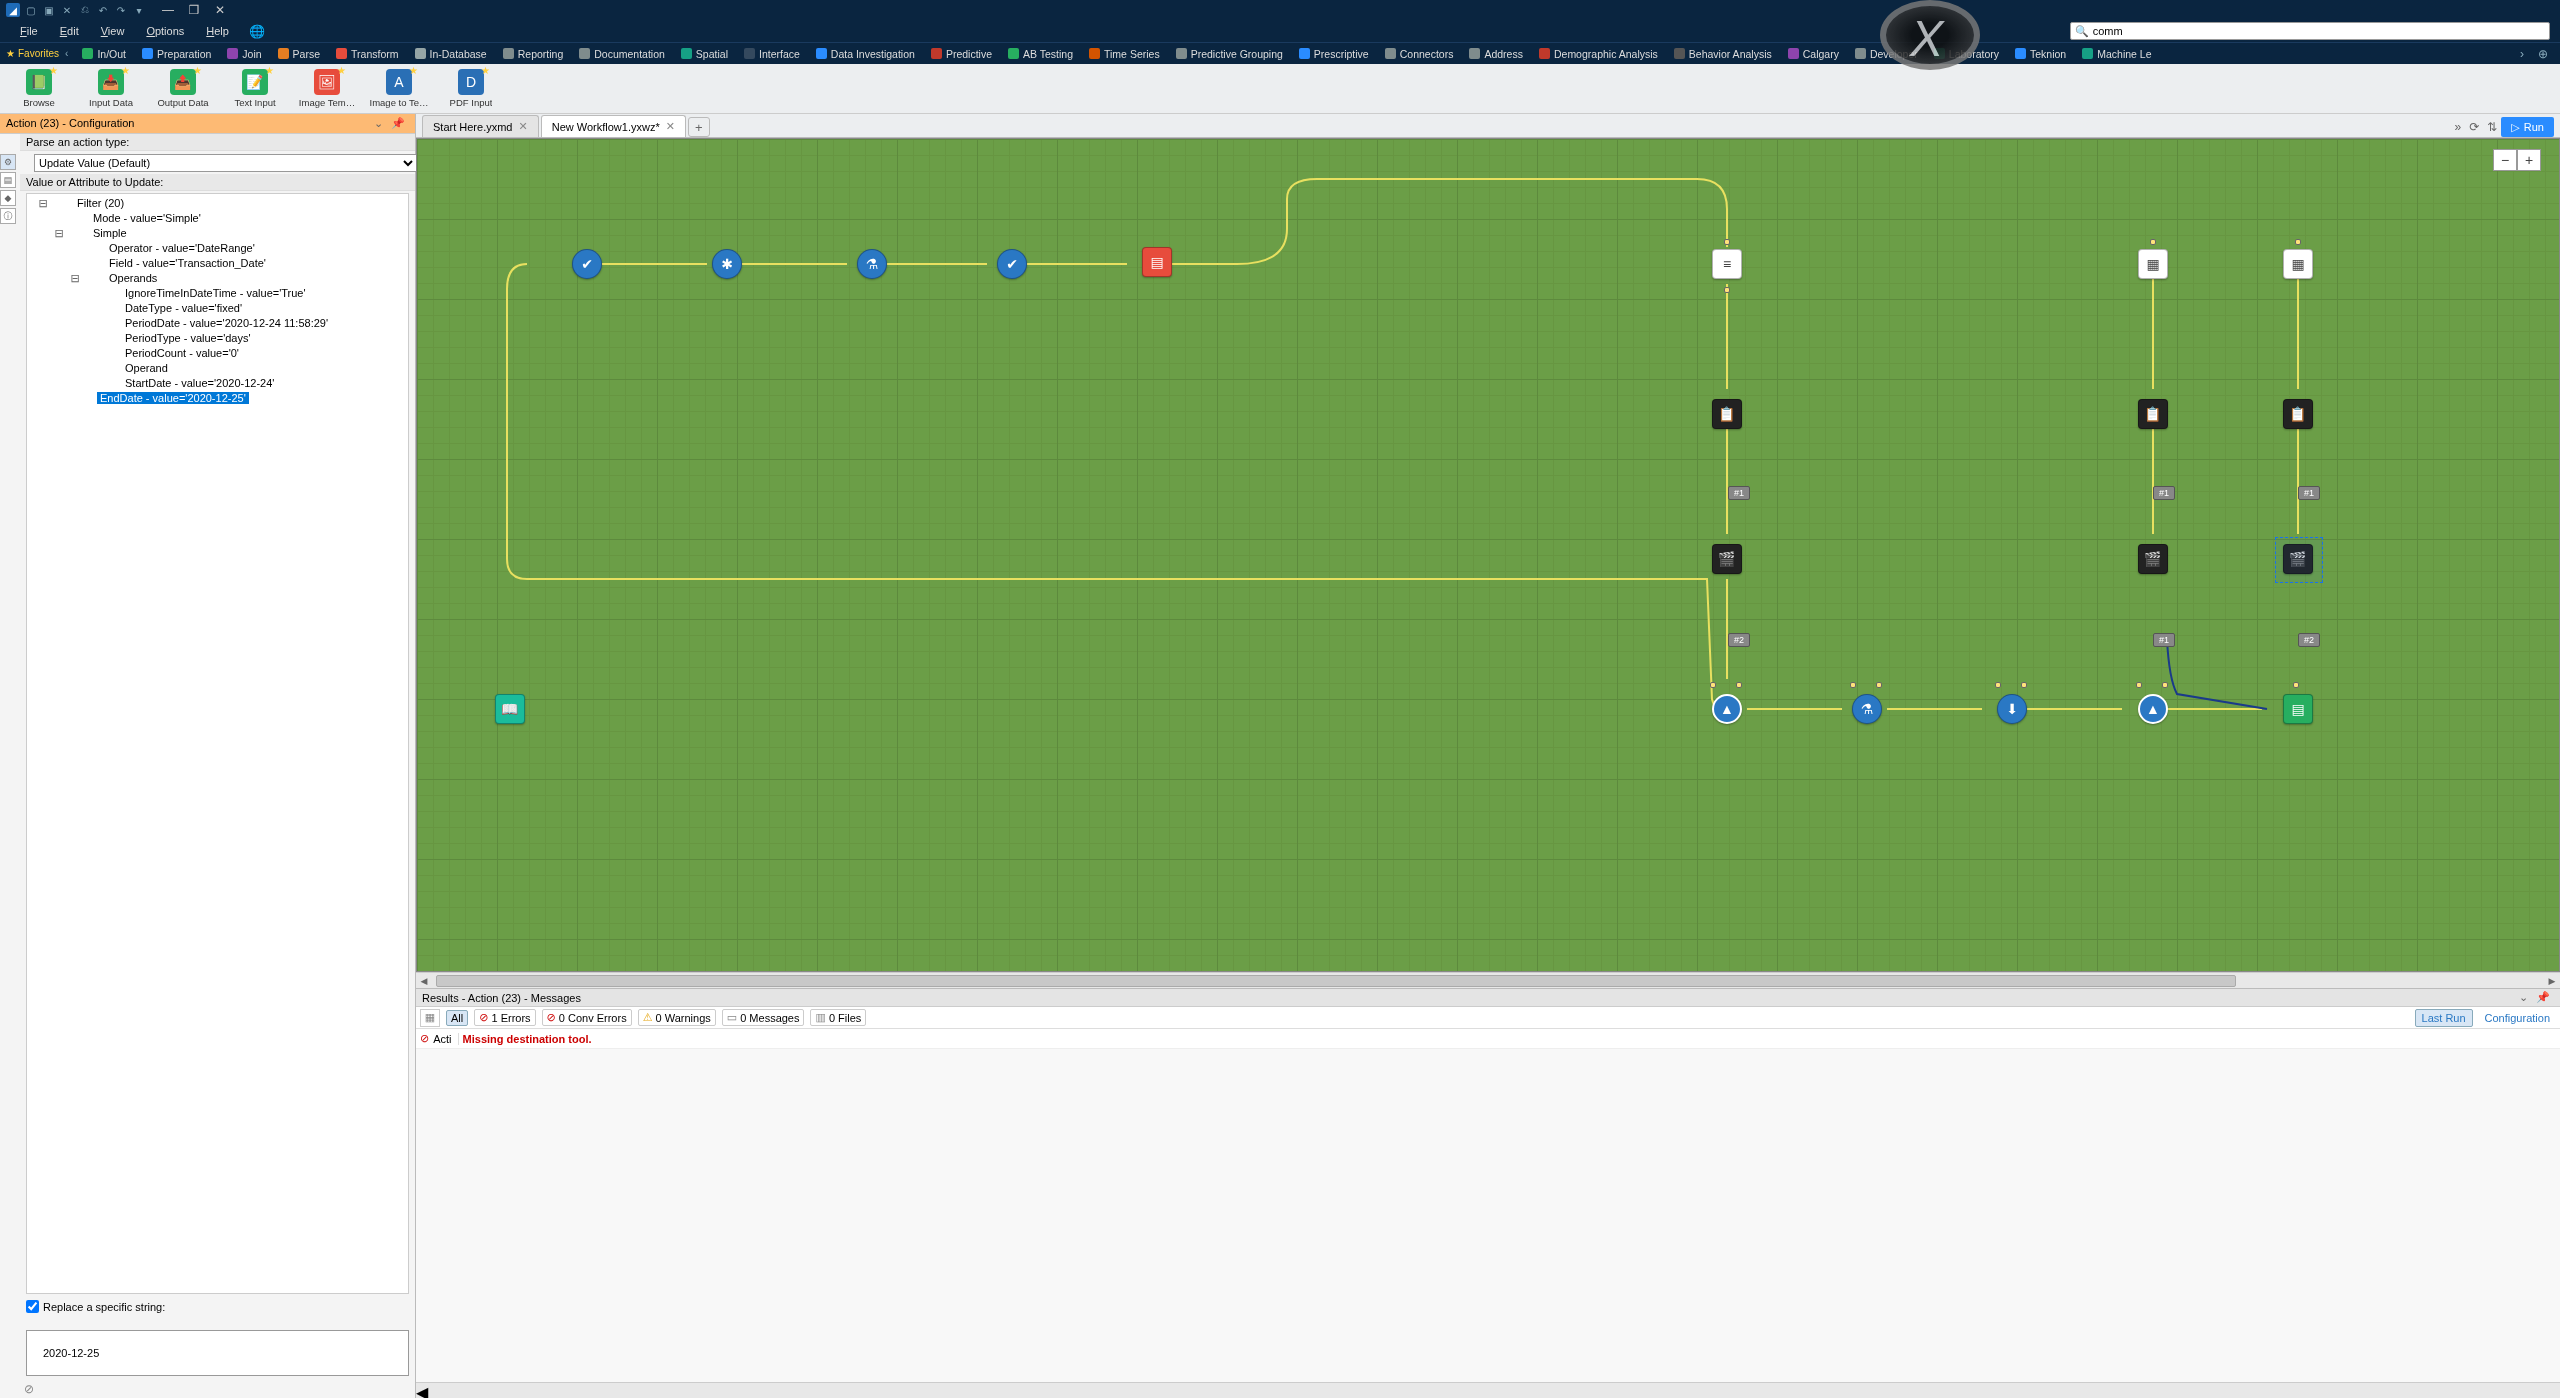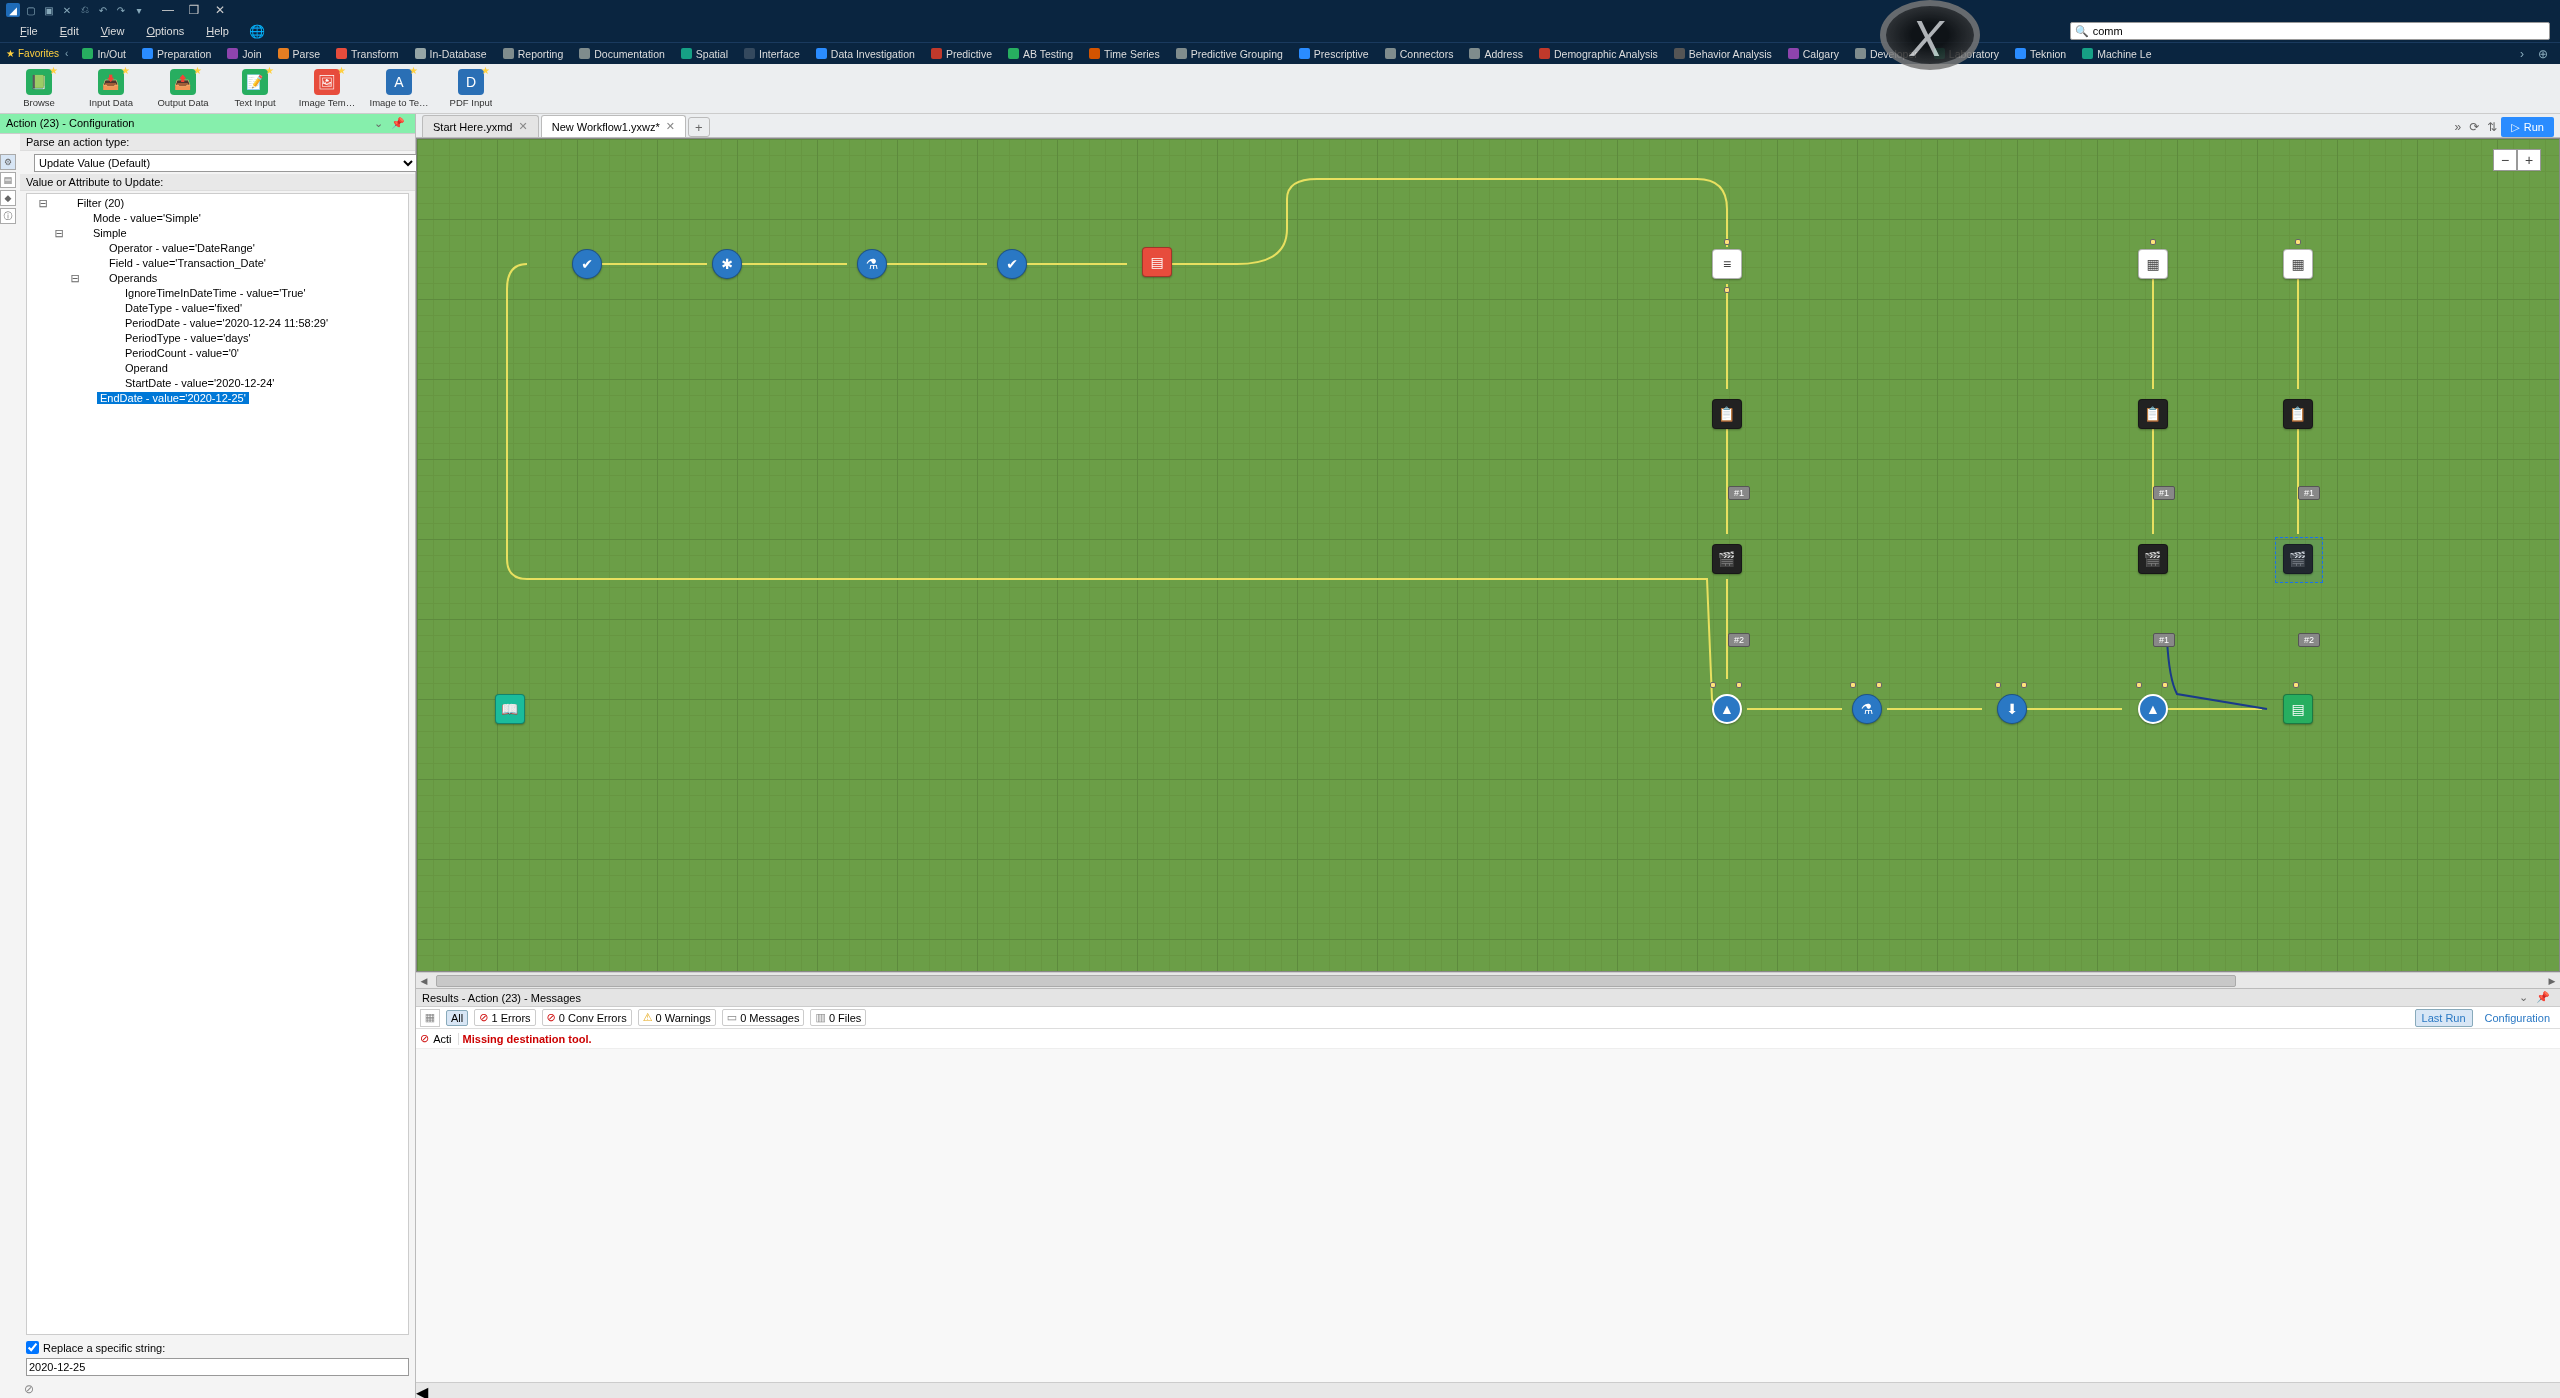"Action (23) - Configuration" .configpanel .hdr { background: #86efac -> #fdba74 }
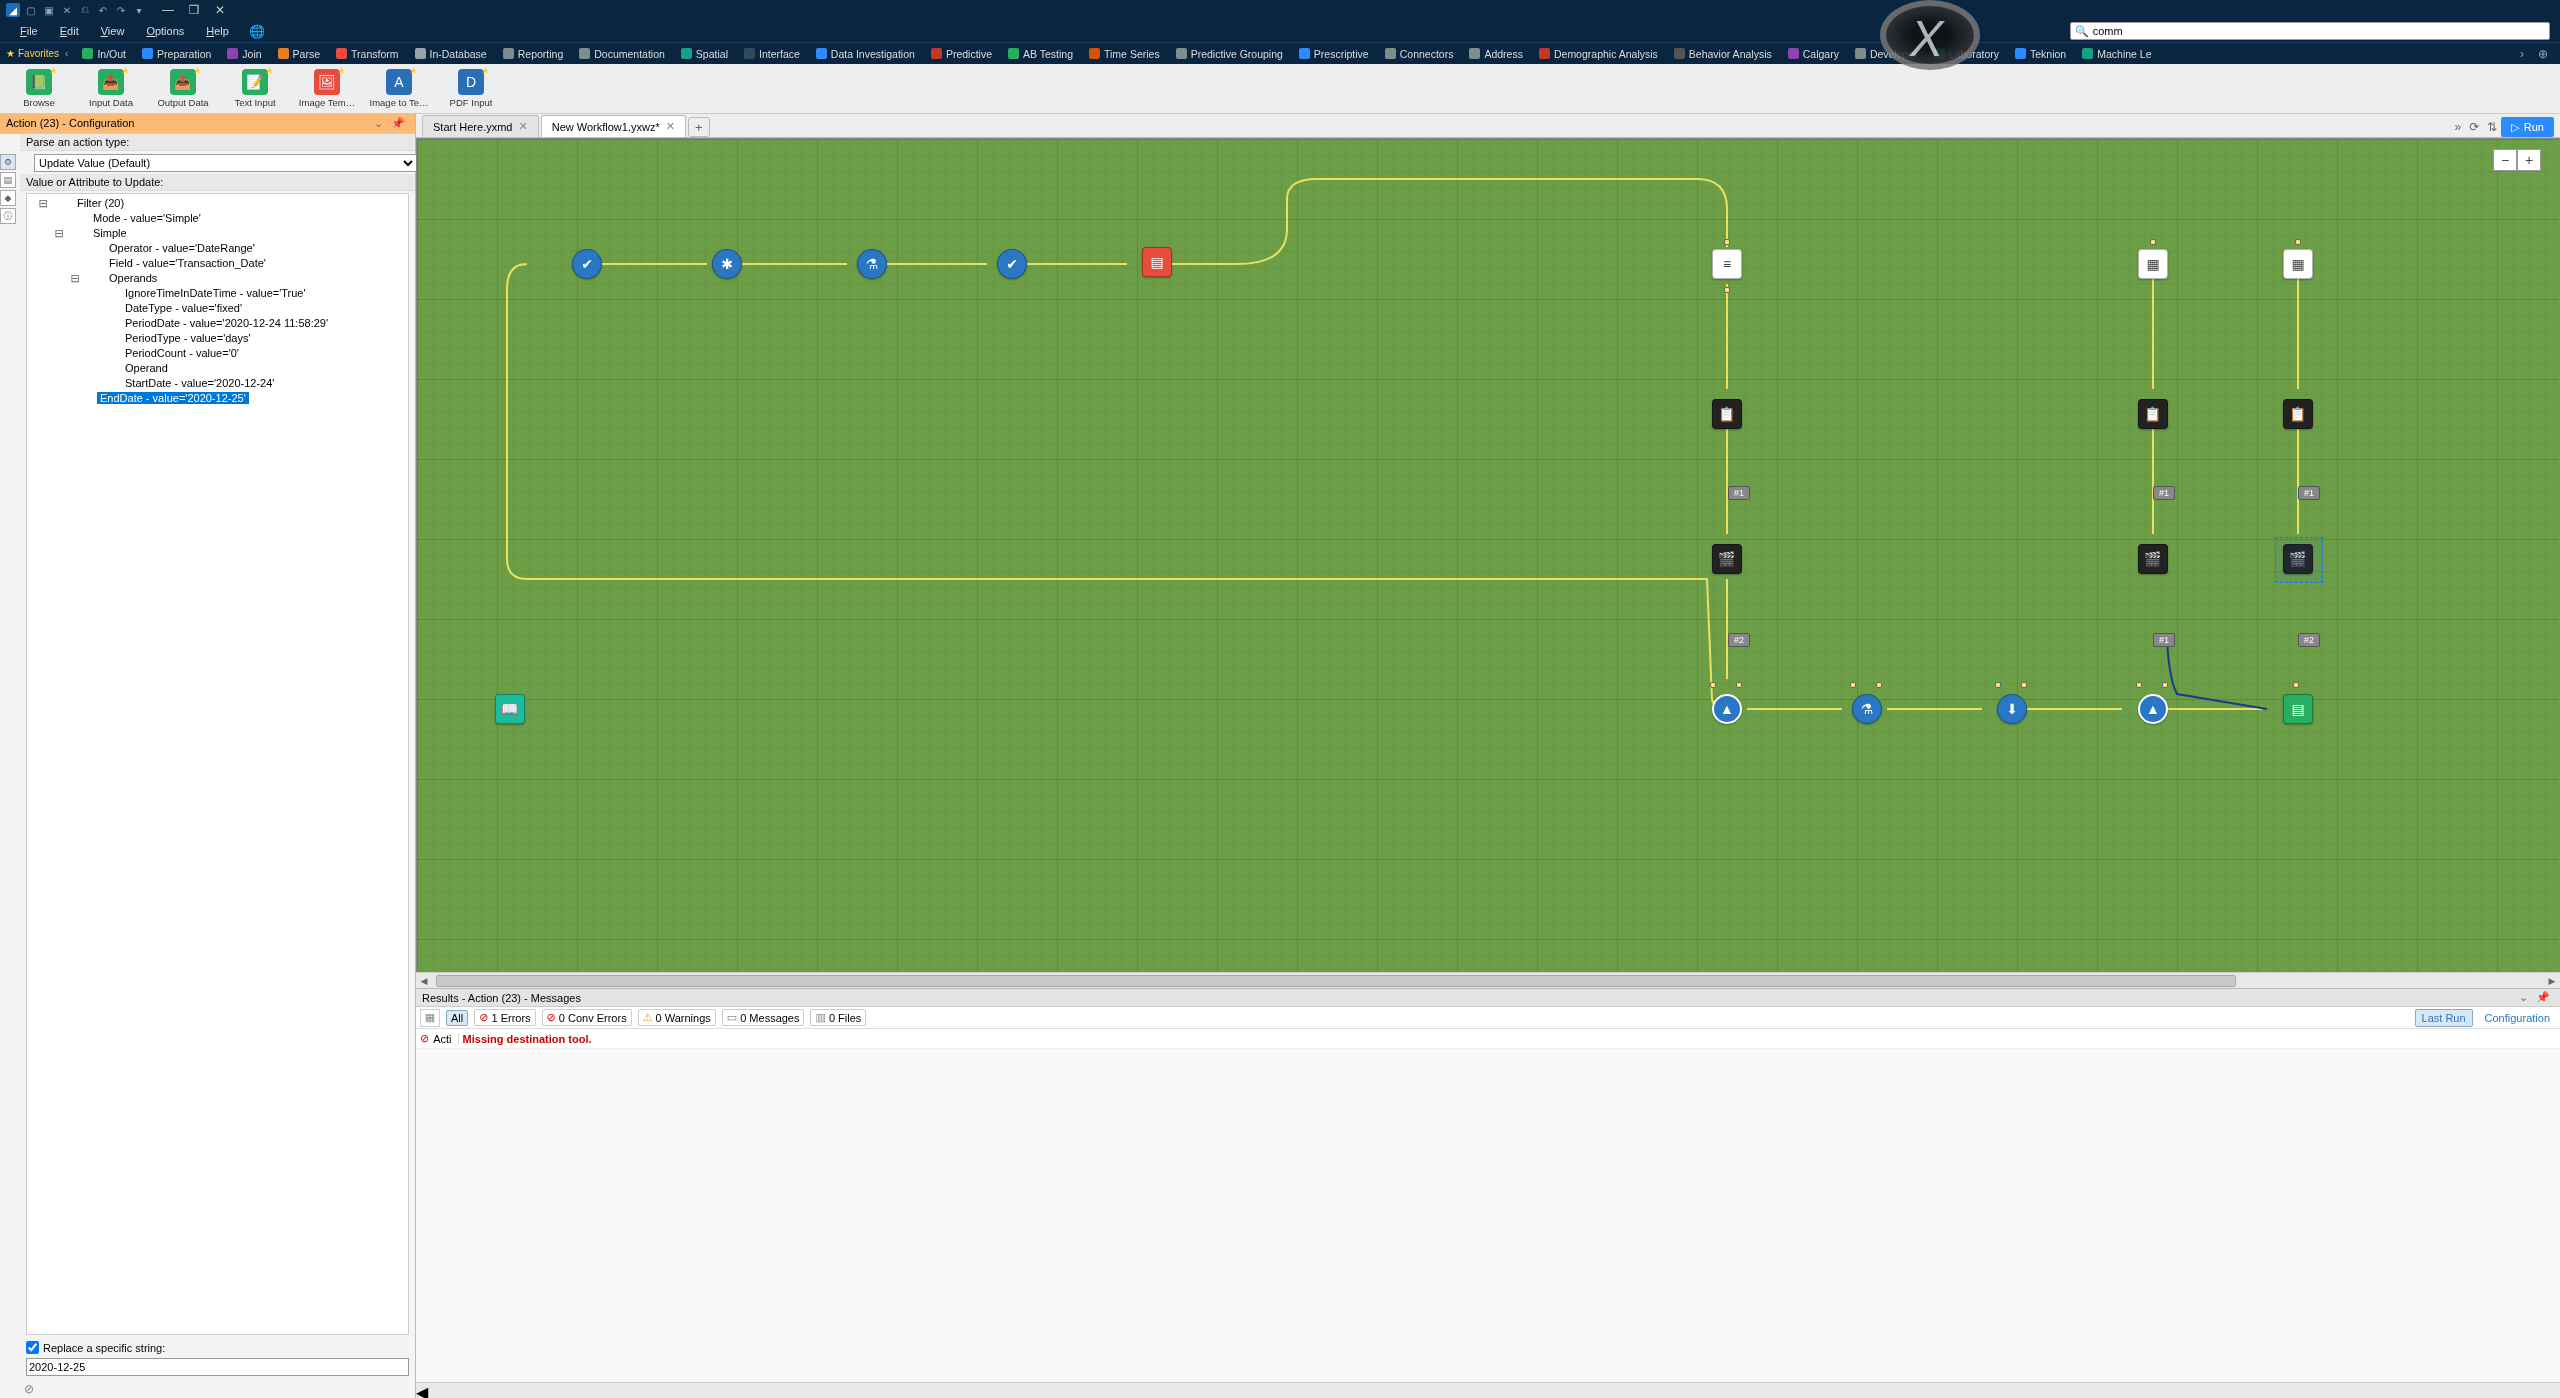"2020-12-25" .replbox input[type=text] { margin-top: 4px -> 17px; padding: 2px -> 16px }
